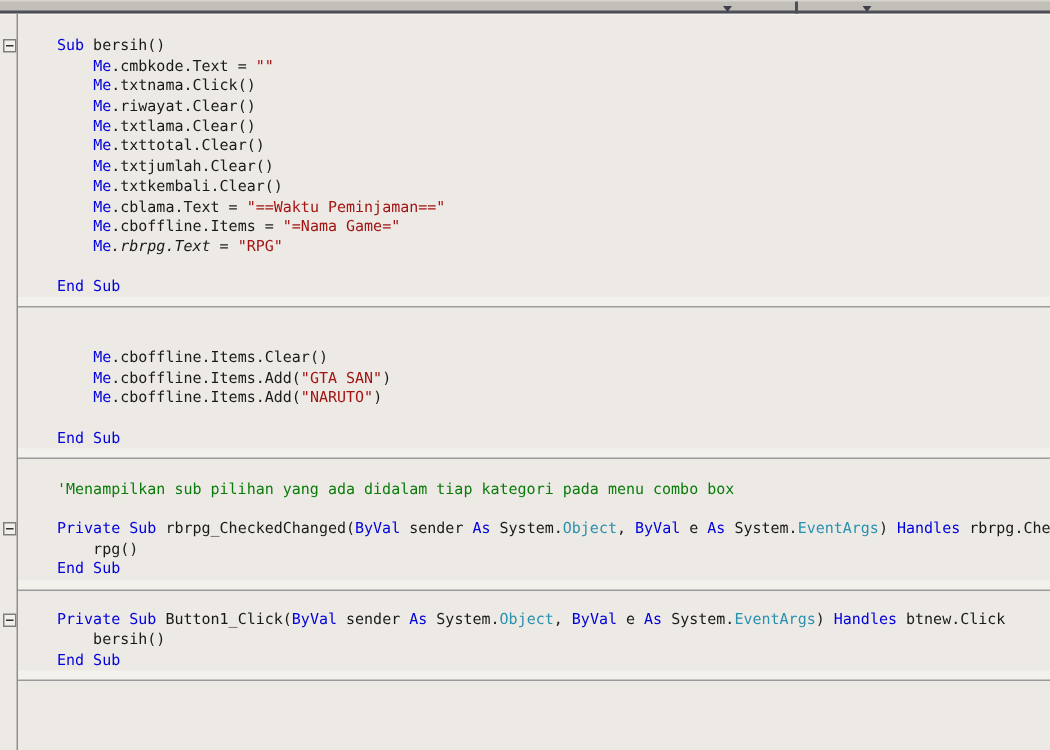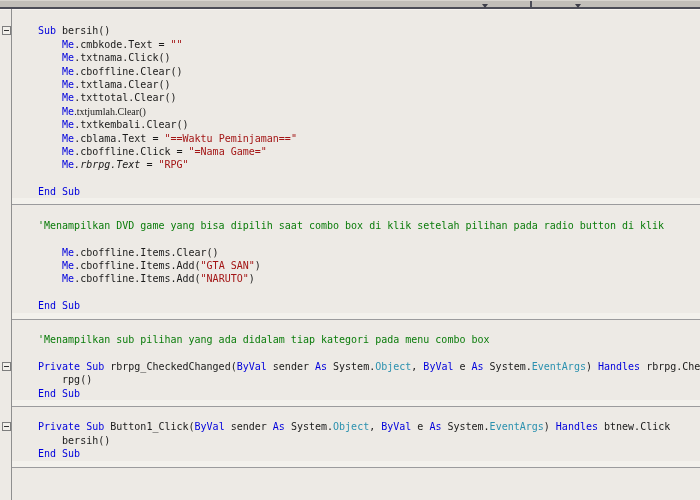".cboffline.Clear()" span { text: .cboffline.Clear -> .riwayat.Clear }
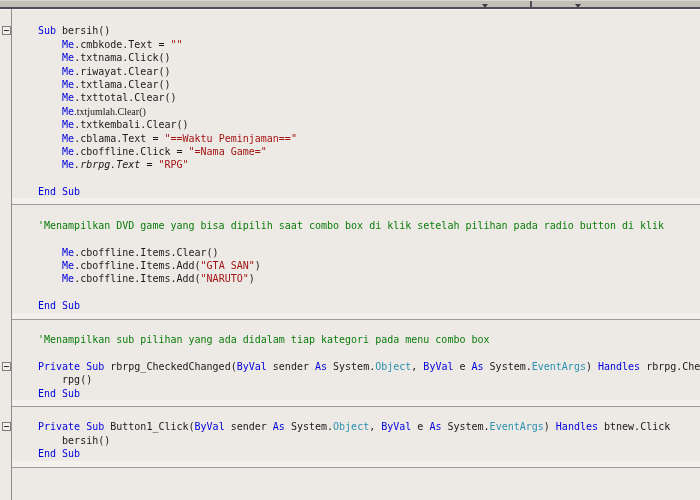".txtjumlah.Clear()" span { font-family: Liberation Serif, serif -> none }
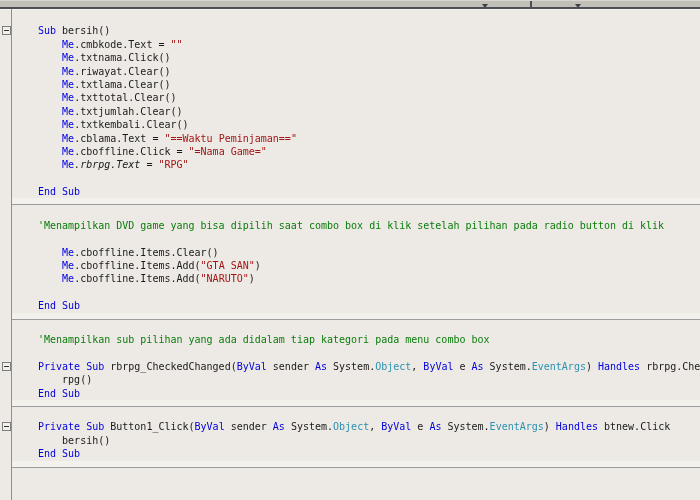".cboffline.Click =" span { text: .cboffline.Click -> .cboffline.Items }
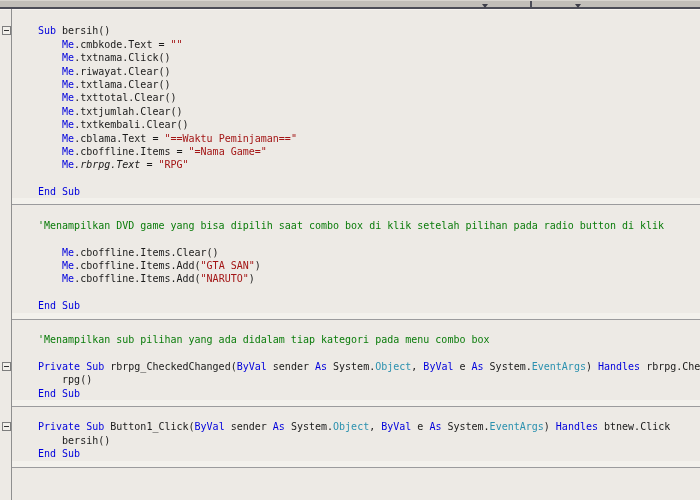"'Menampilkan DVD game yang bisa" div.line { html: <div><span></span><span><span>'Menampilkan DVD game yang bisa dipilih saat combo box di klik setelah pilihan pada radio button di klik</span></span></div> -> none }
